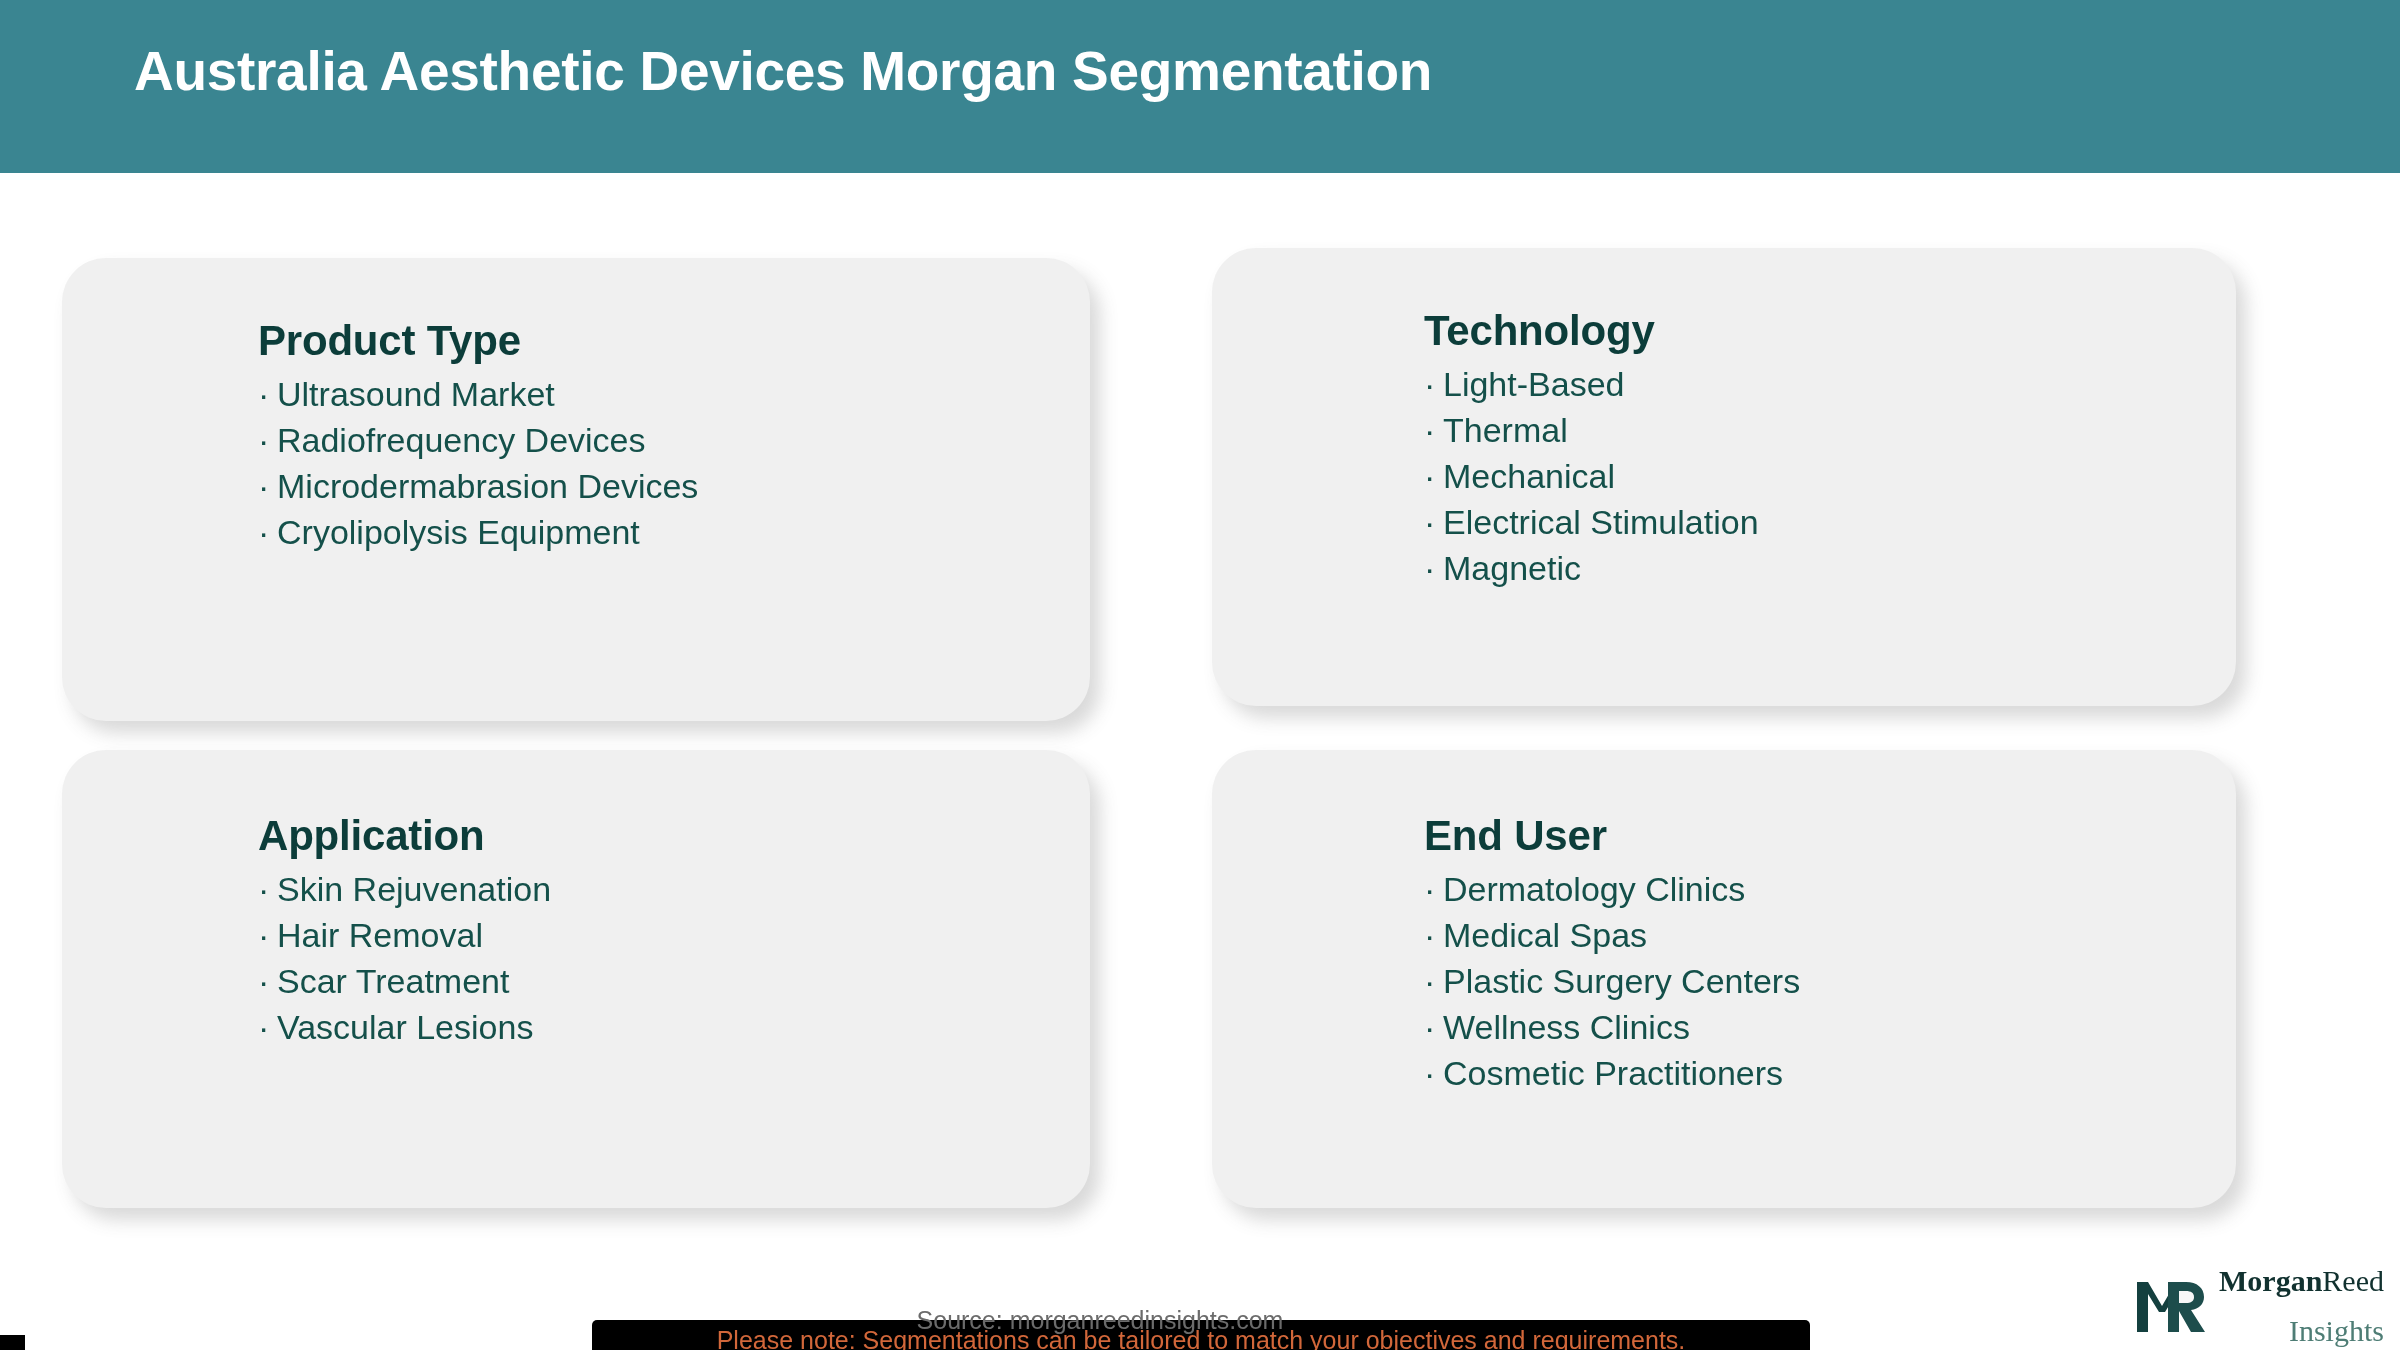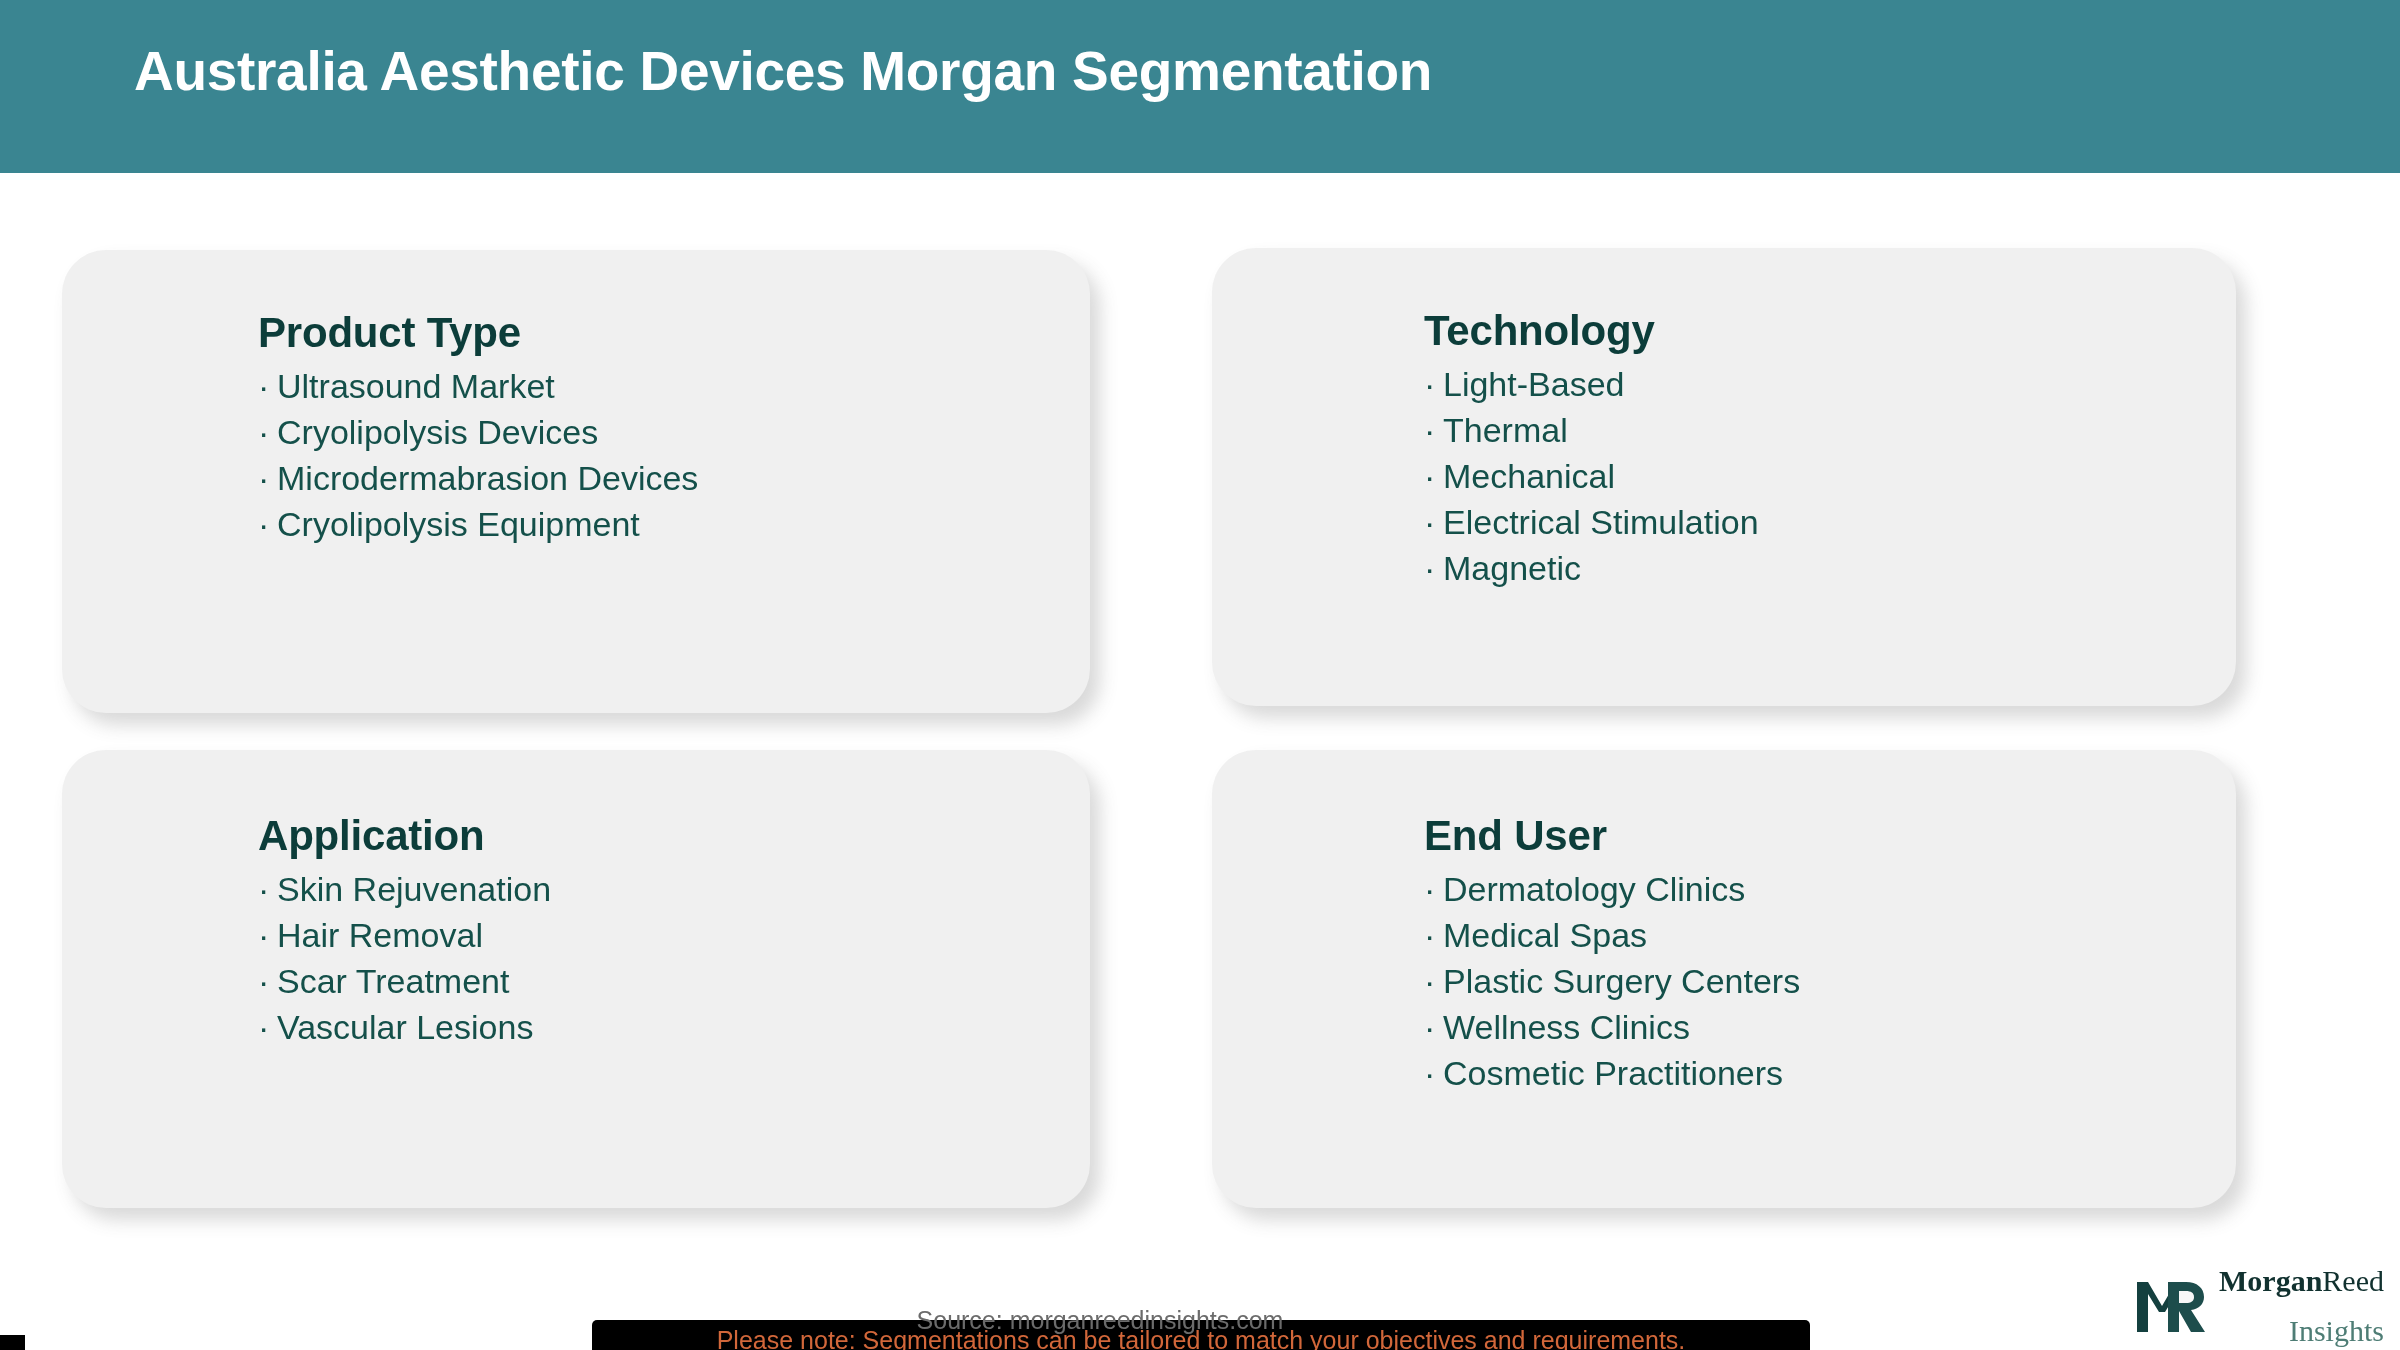"Product Type" #card-product-type { top: 250px -> 258px }
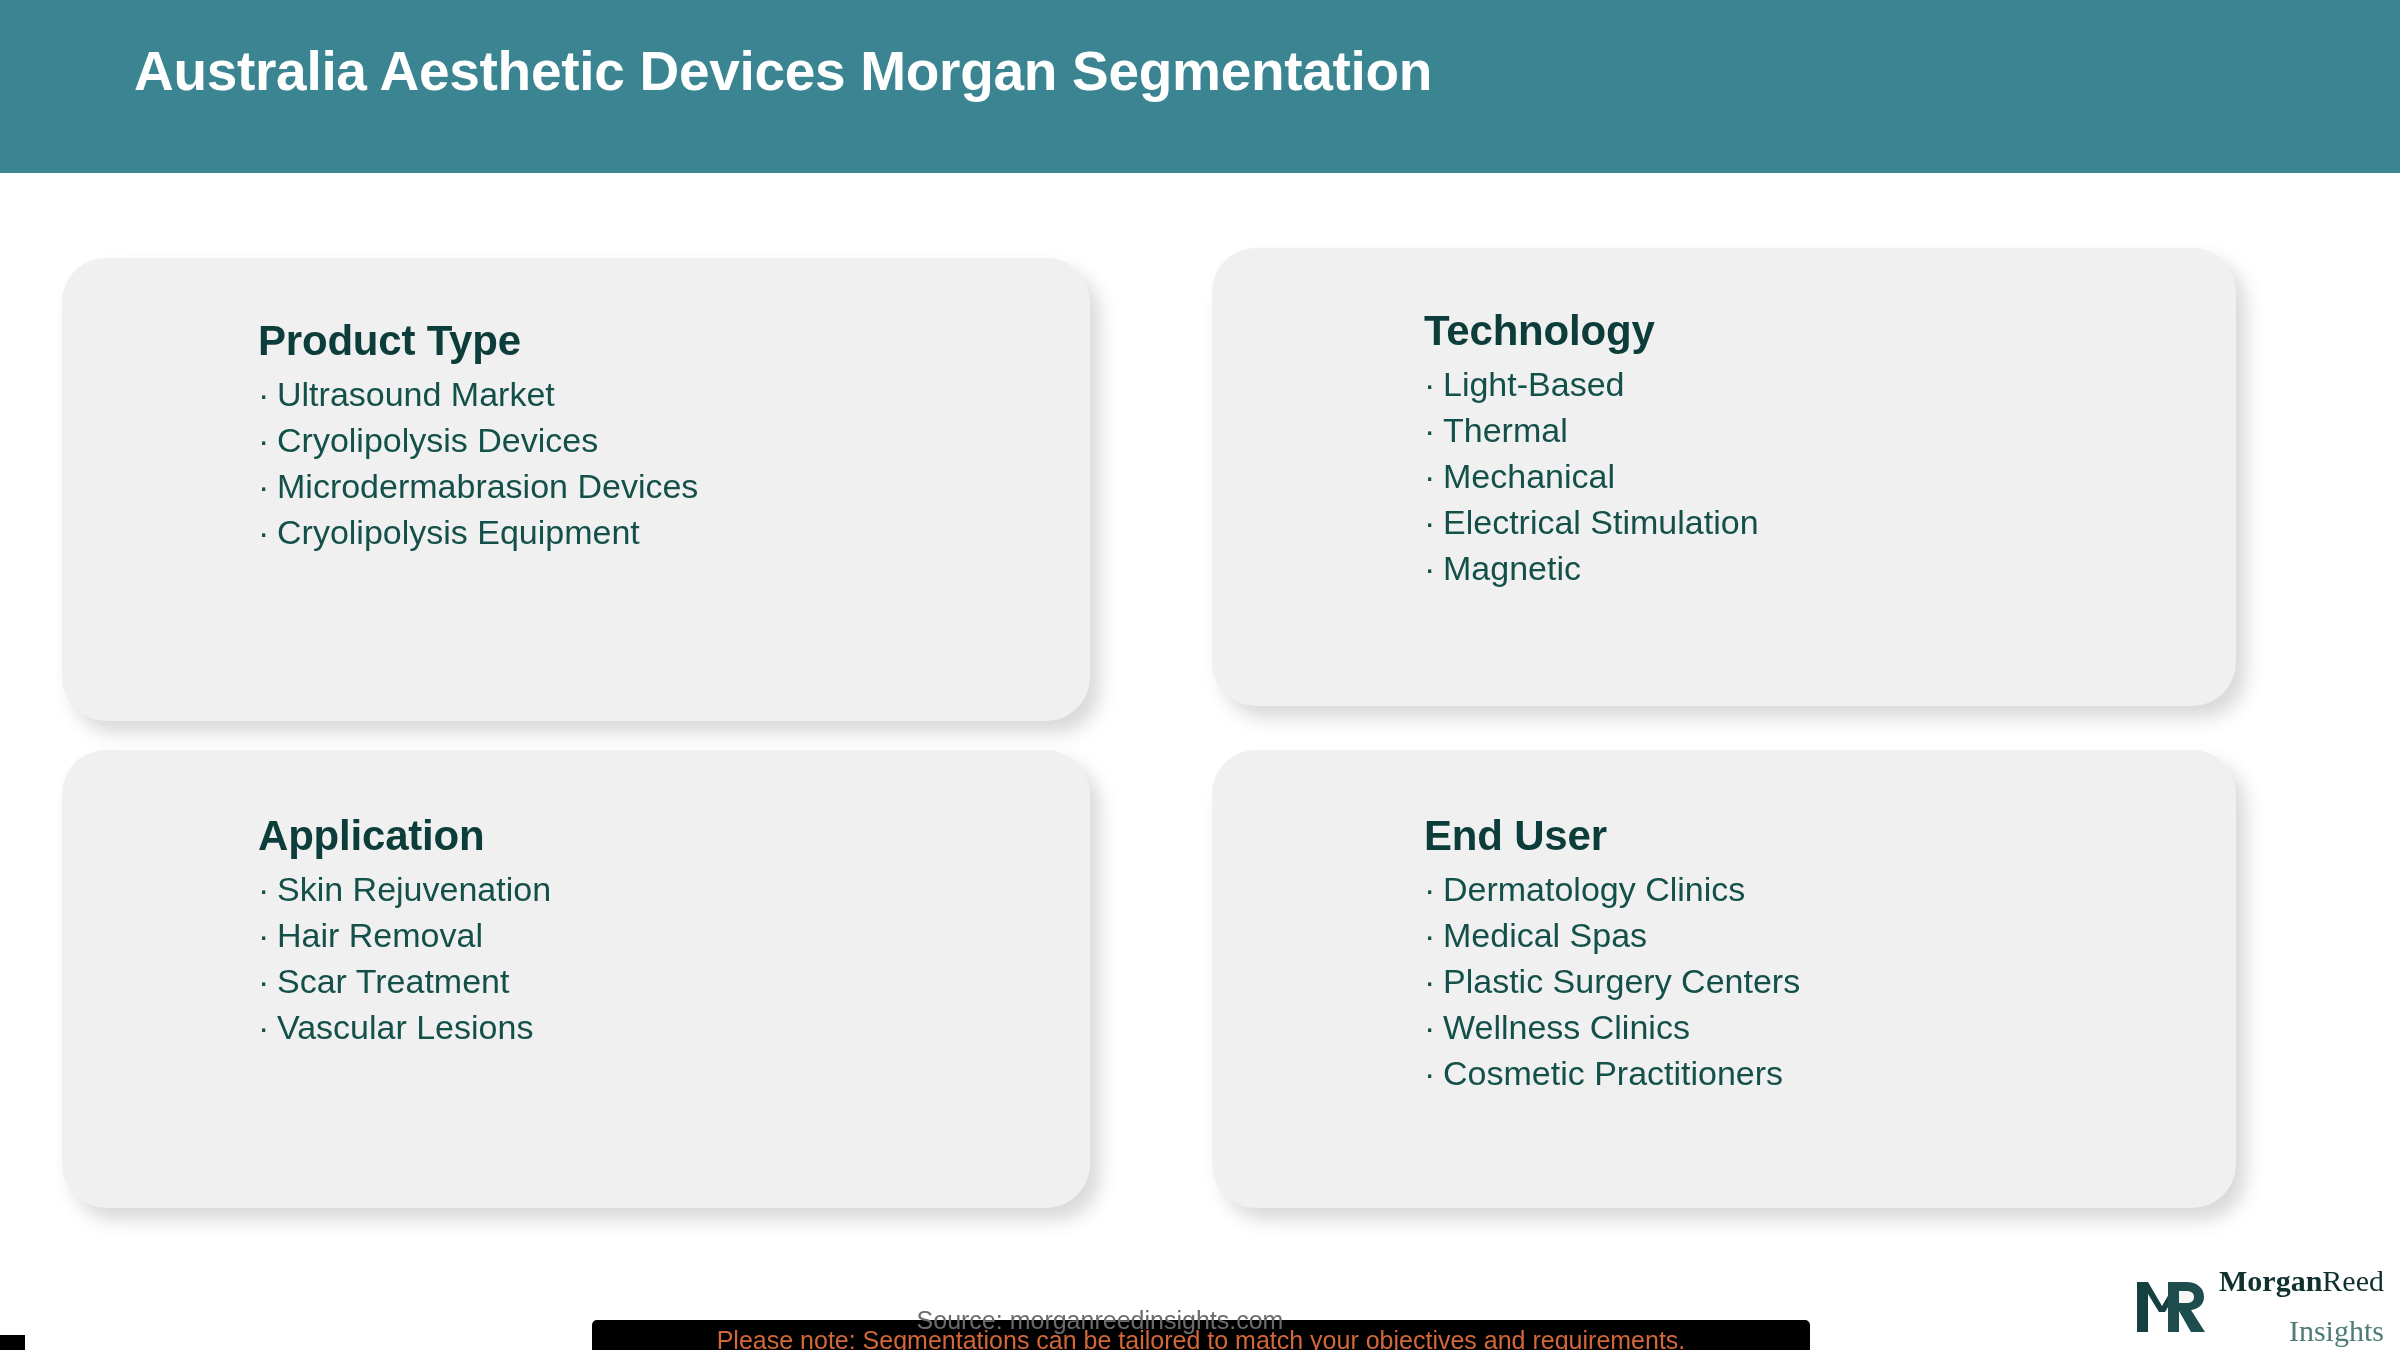"Cryolipolysis Devices" span { text: Cryolipolysis -> Radiofrequency }
